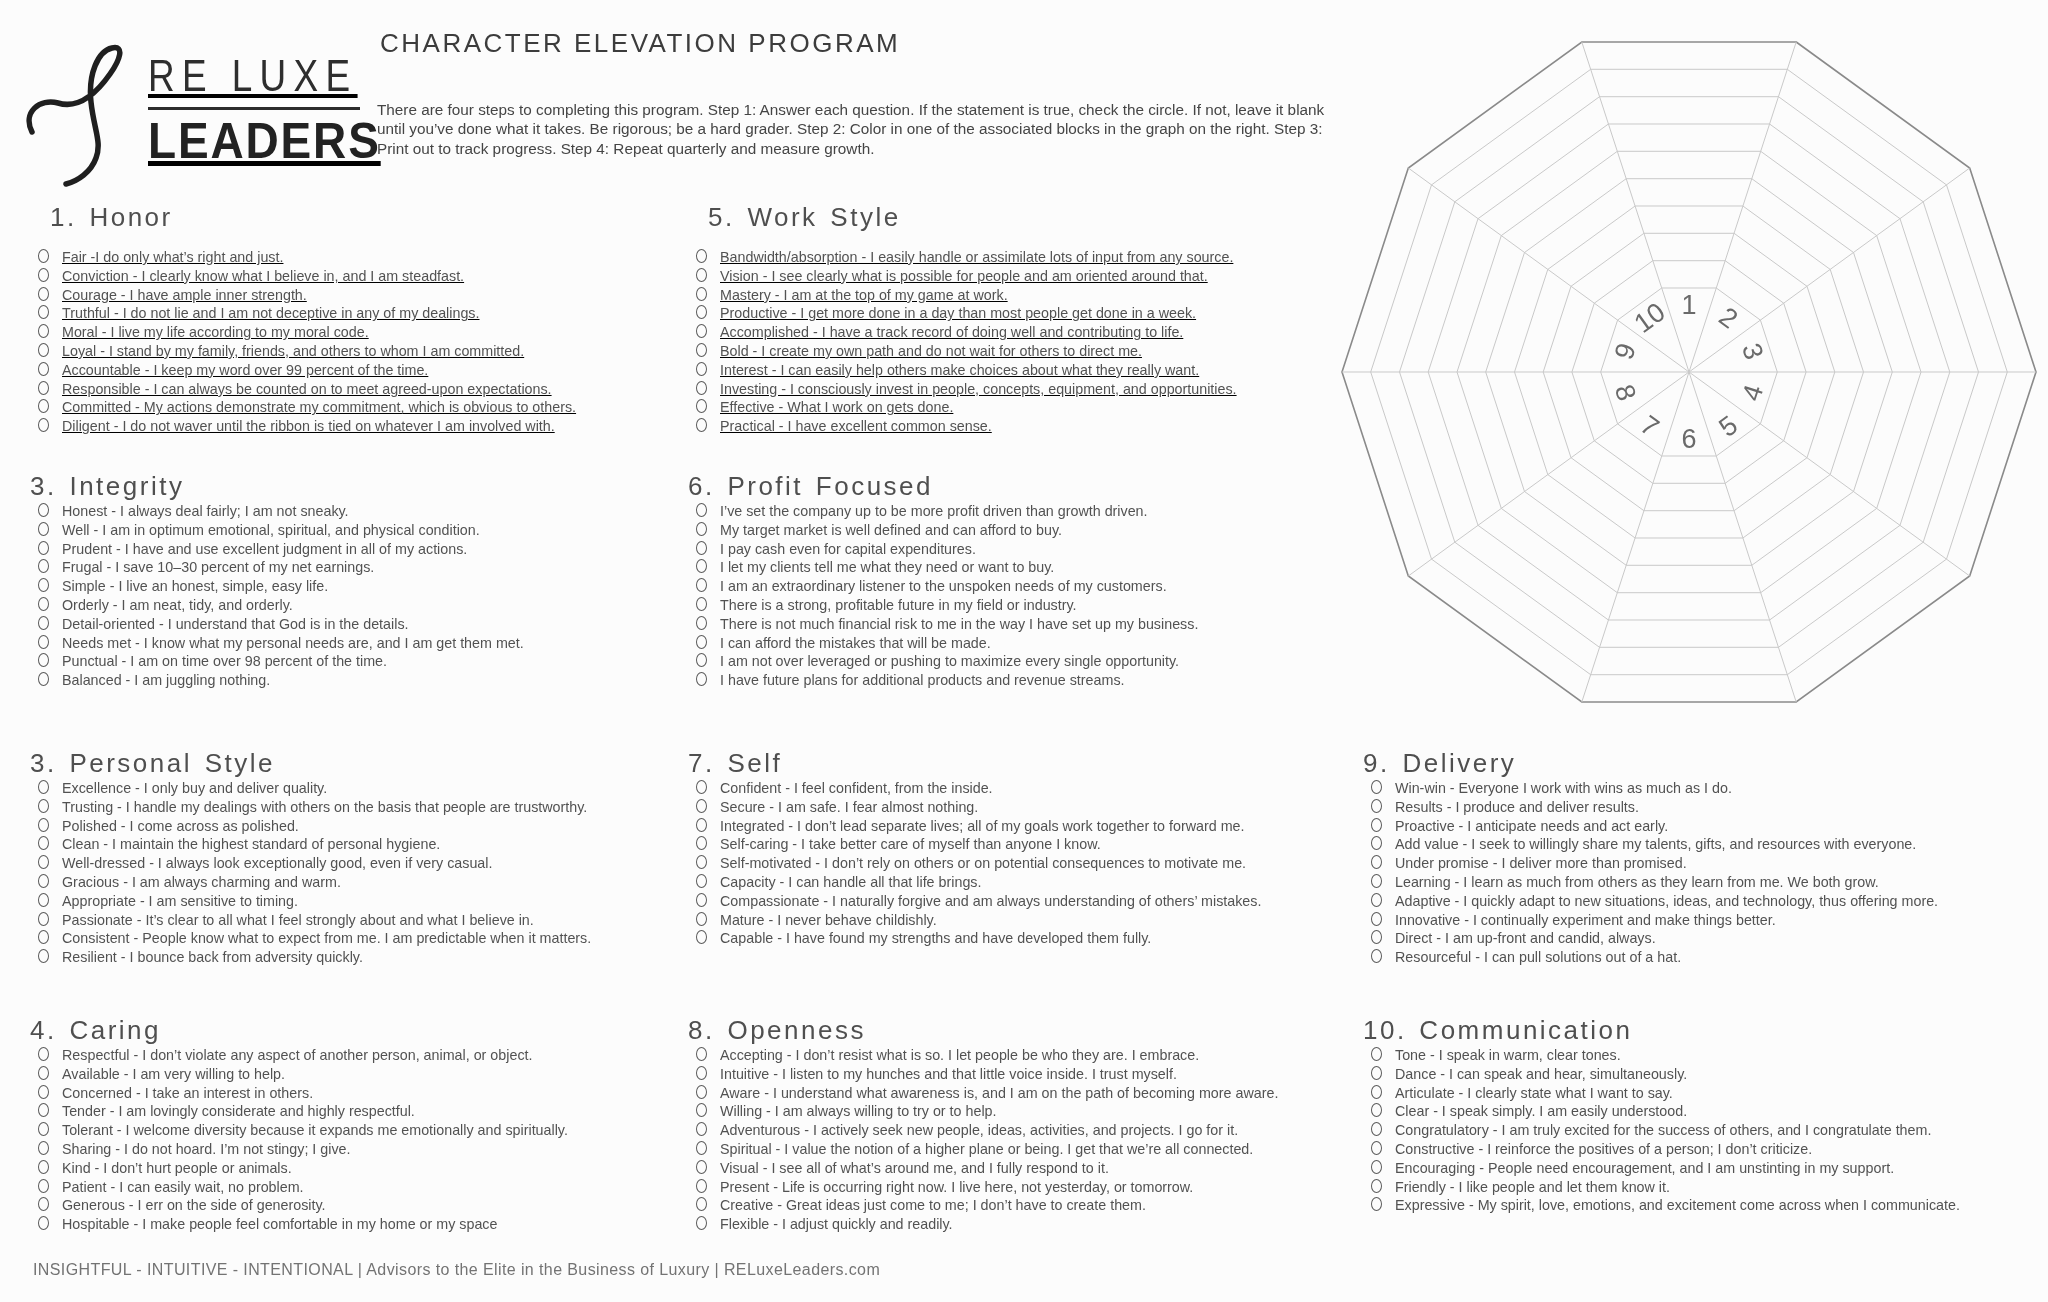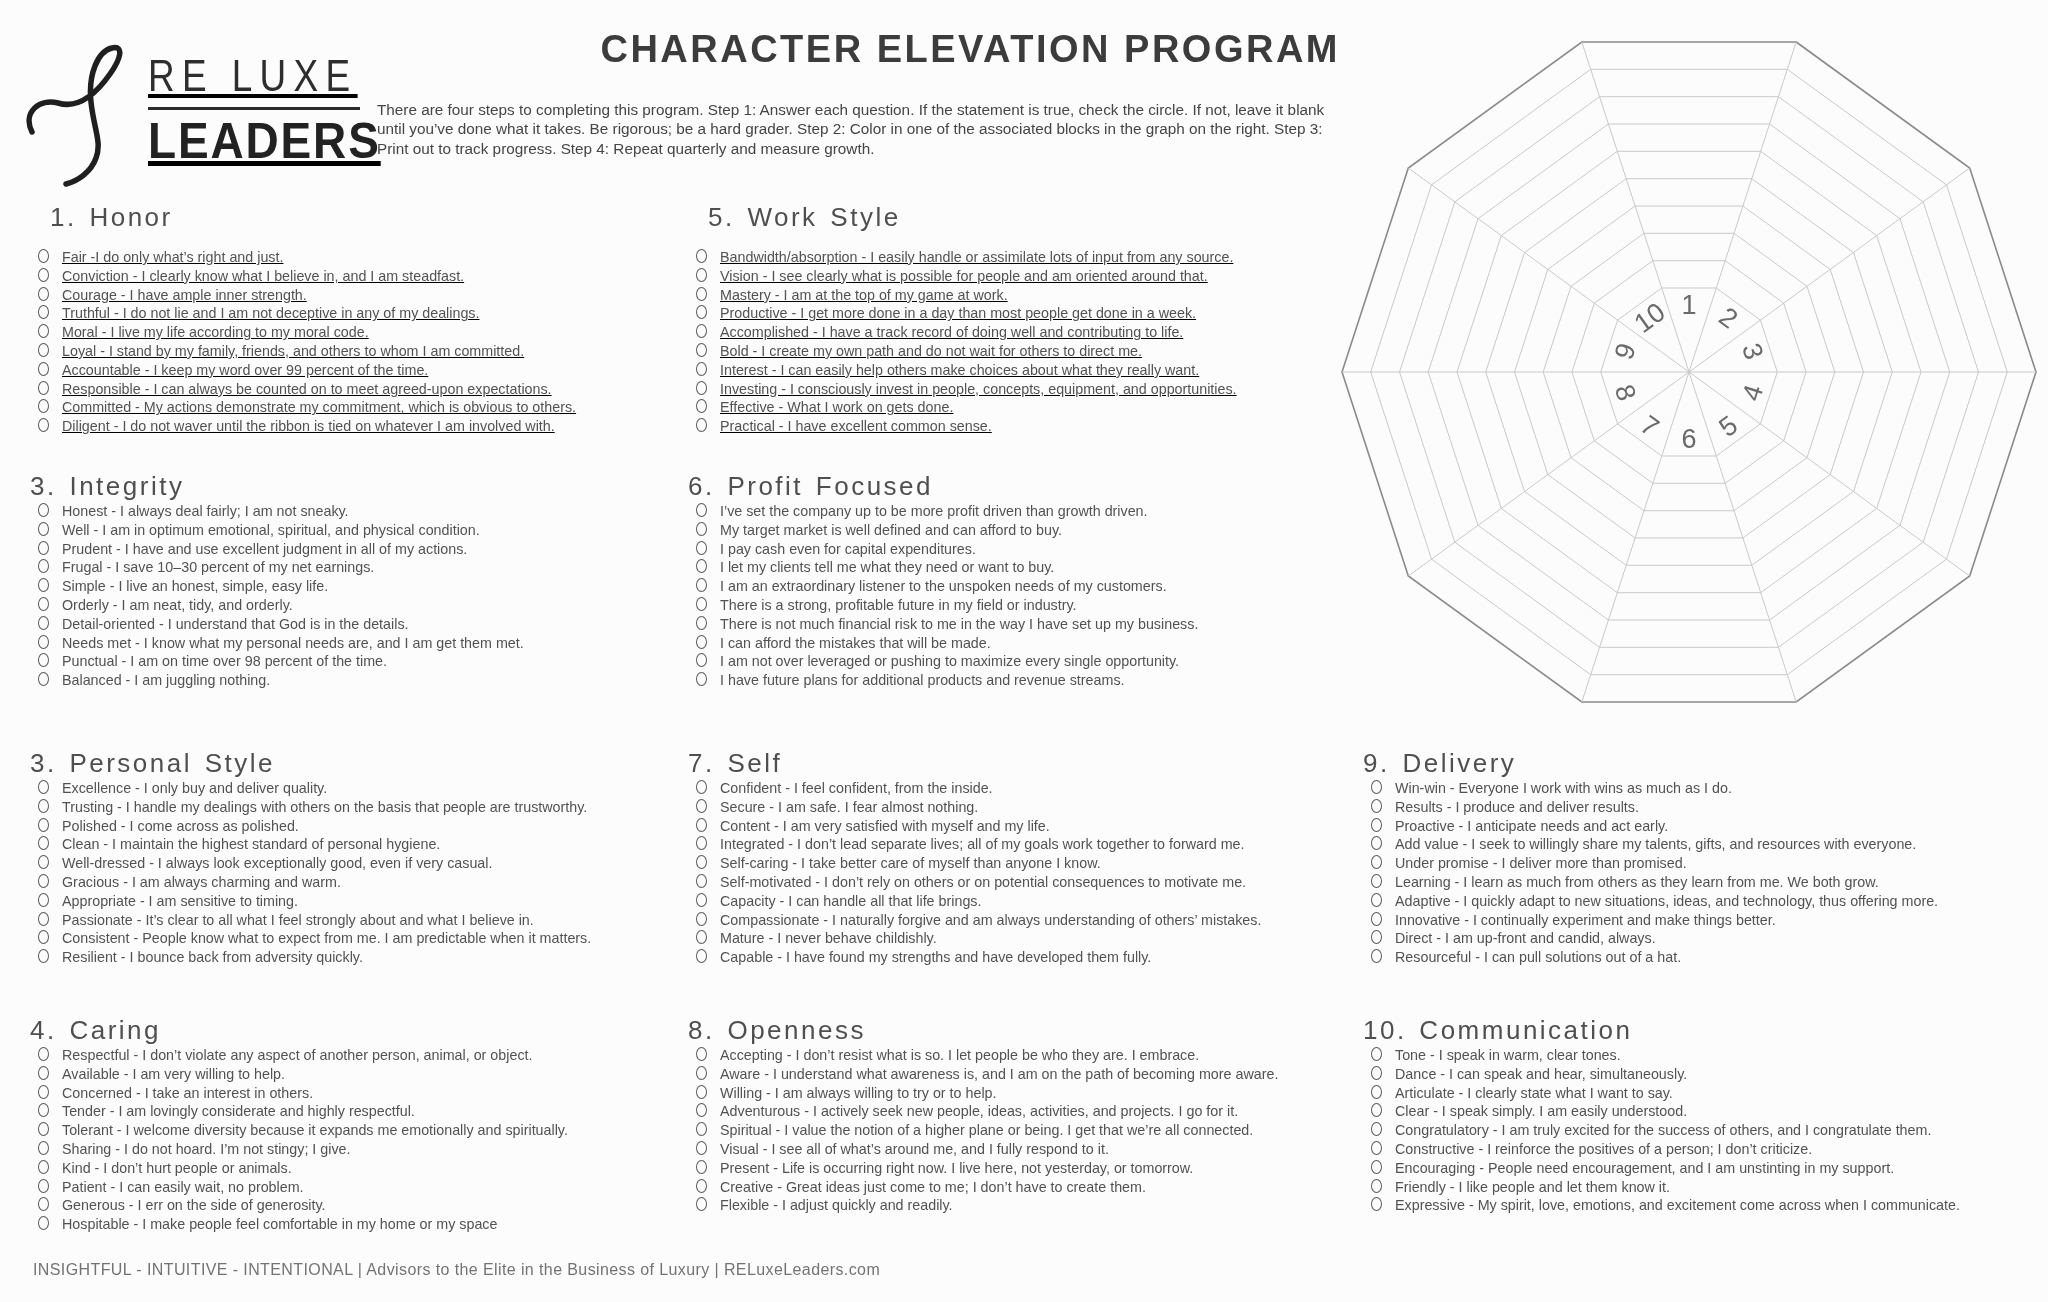"CHARACTER ELEVATION PROGRAM" .main-title { font-size: 38px -> 26px; font-weight: 700 -> 400; text-align: right -> left }
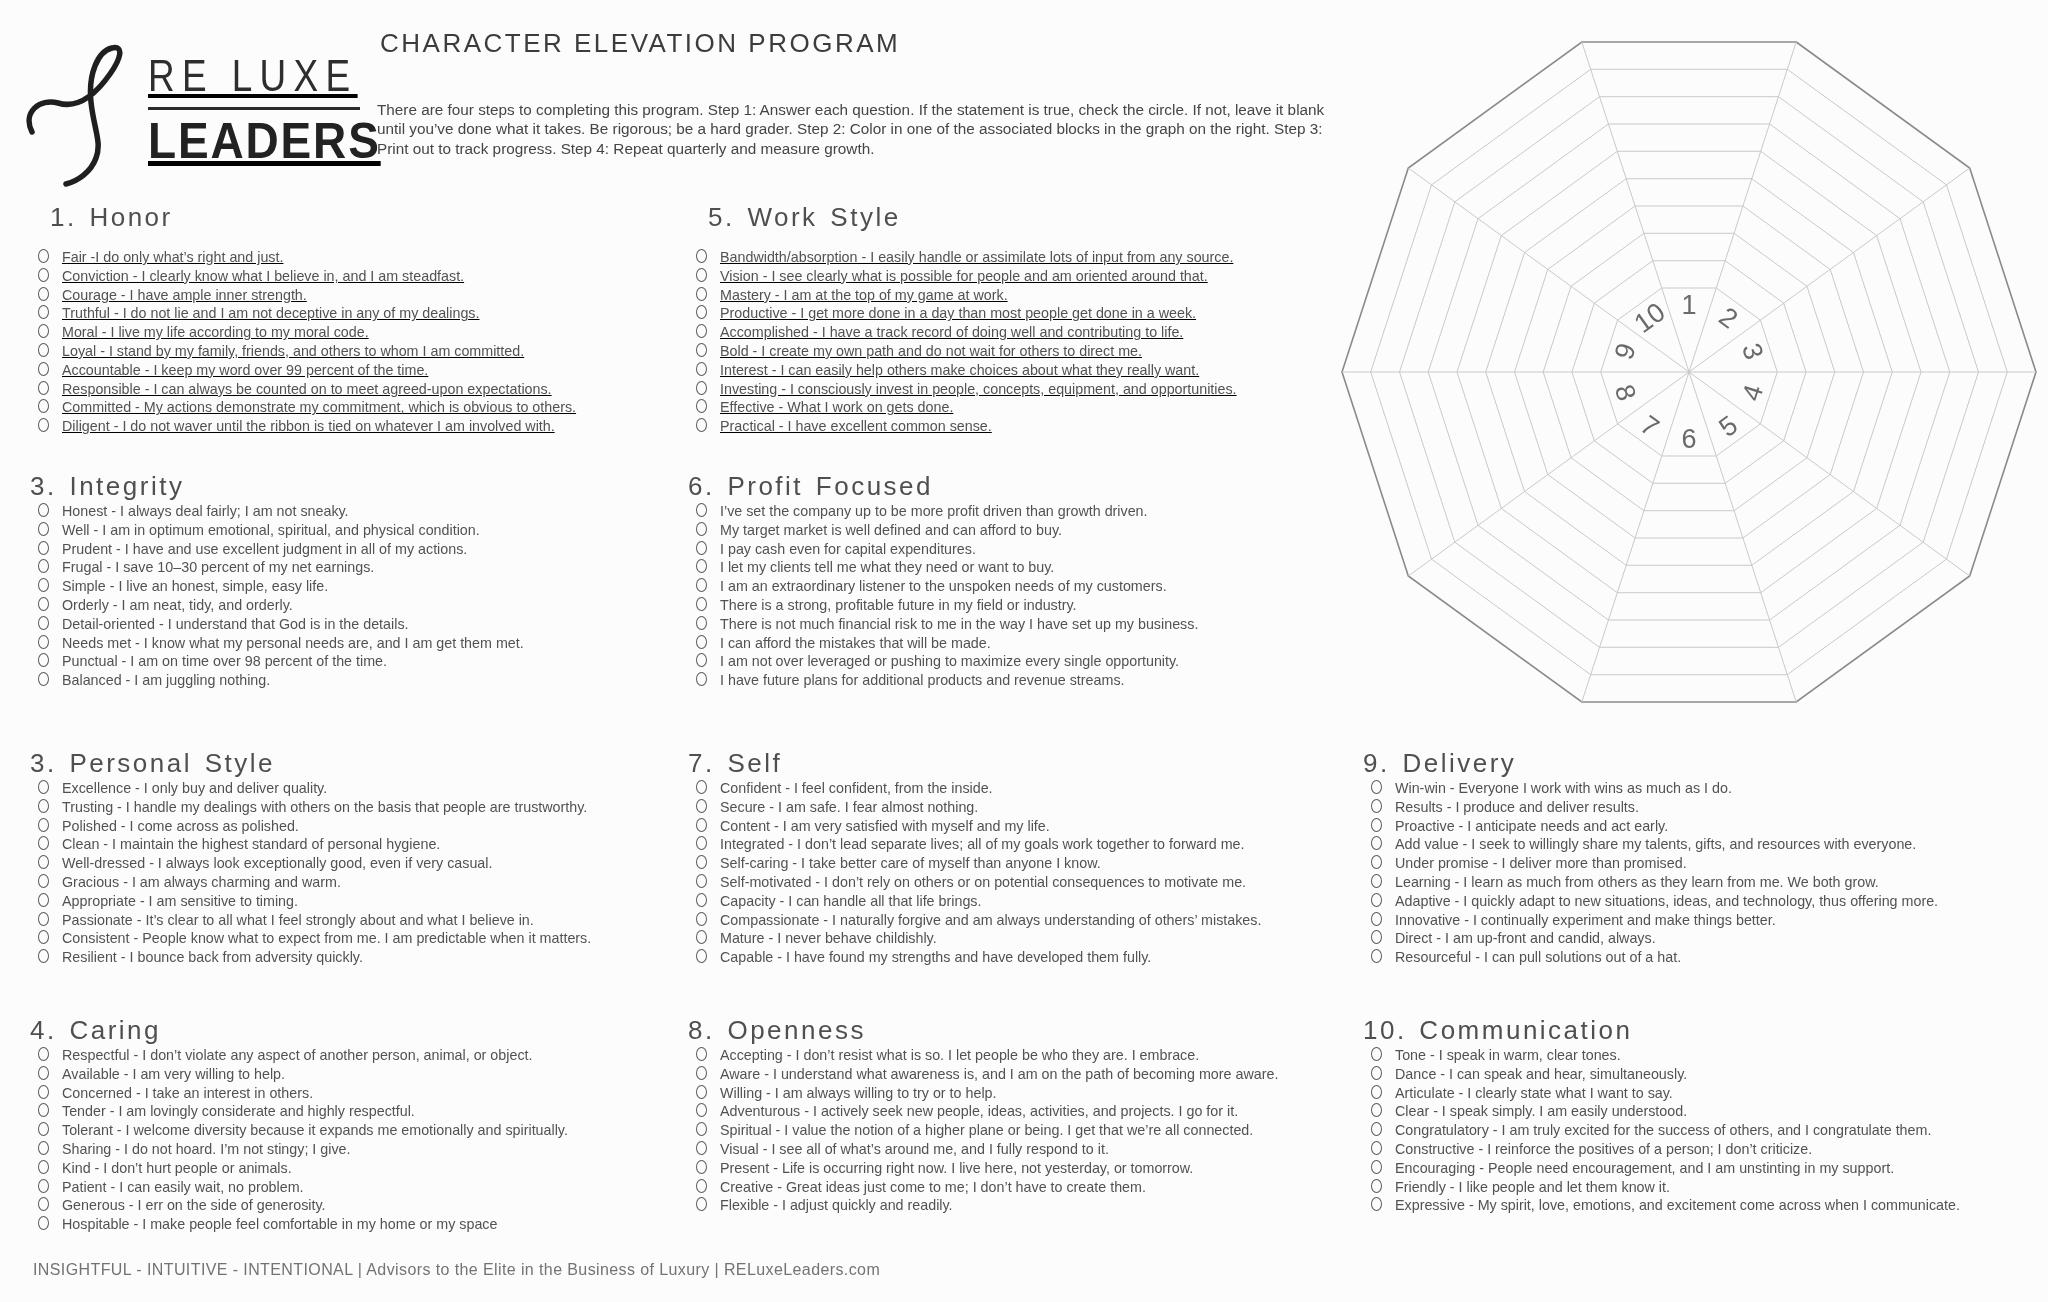"Content - I am very" li { html: <li><span></span><span>Content - I am very satisfied with myself and my life.</span></li> -> none }
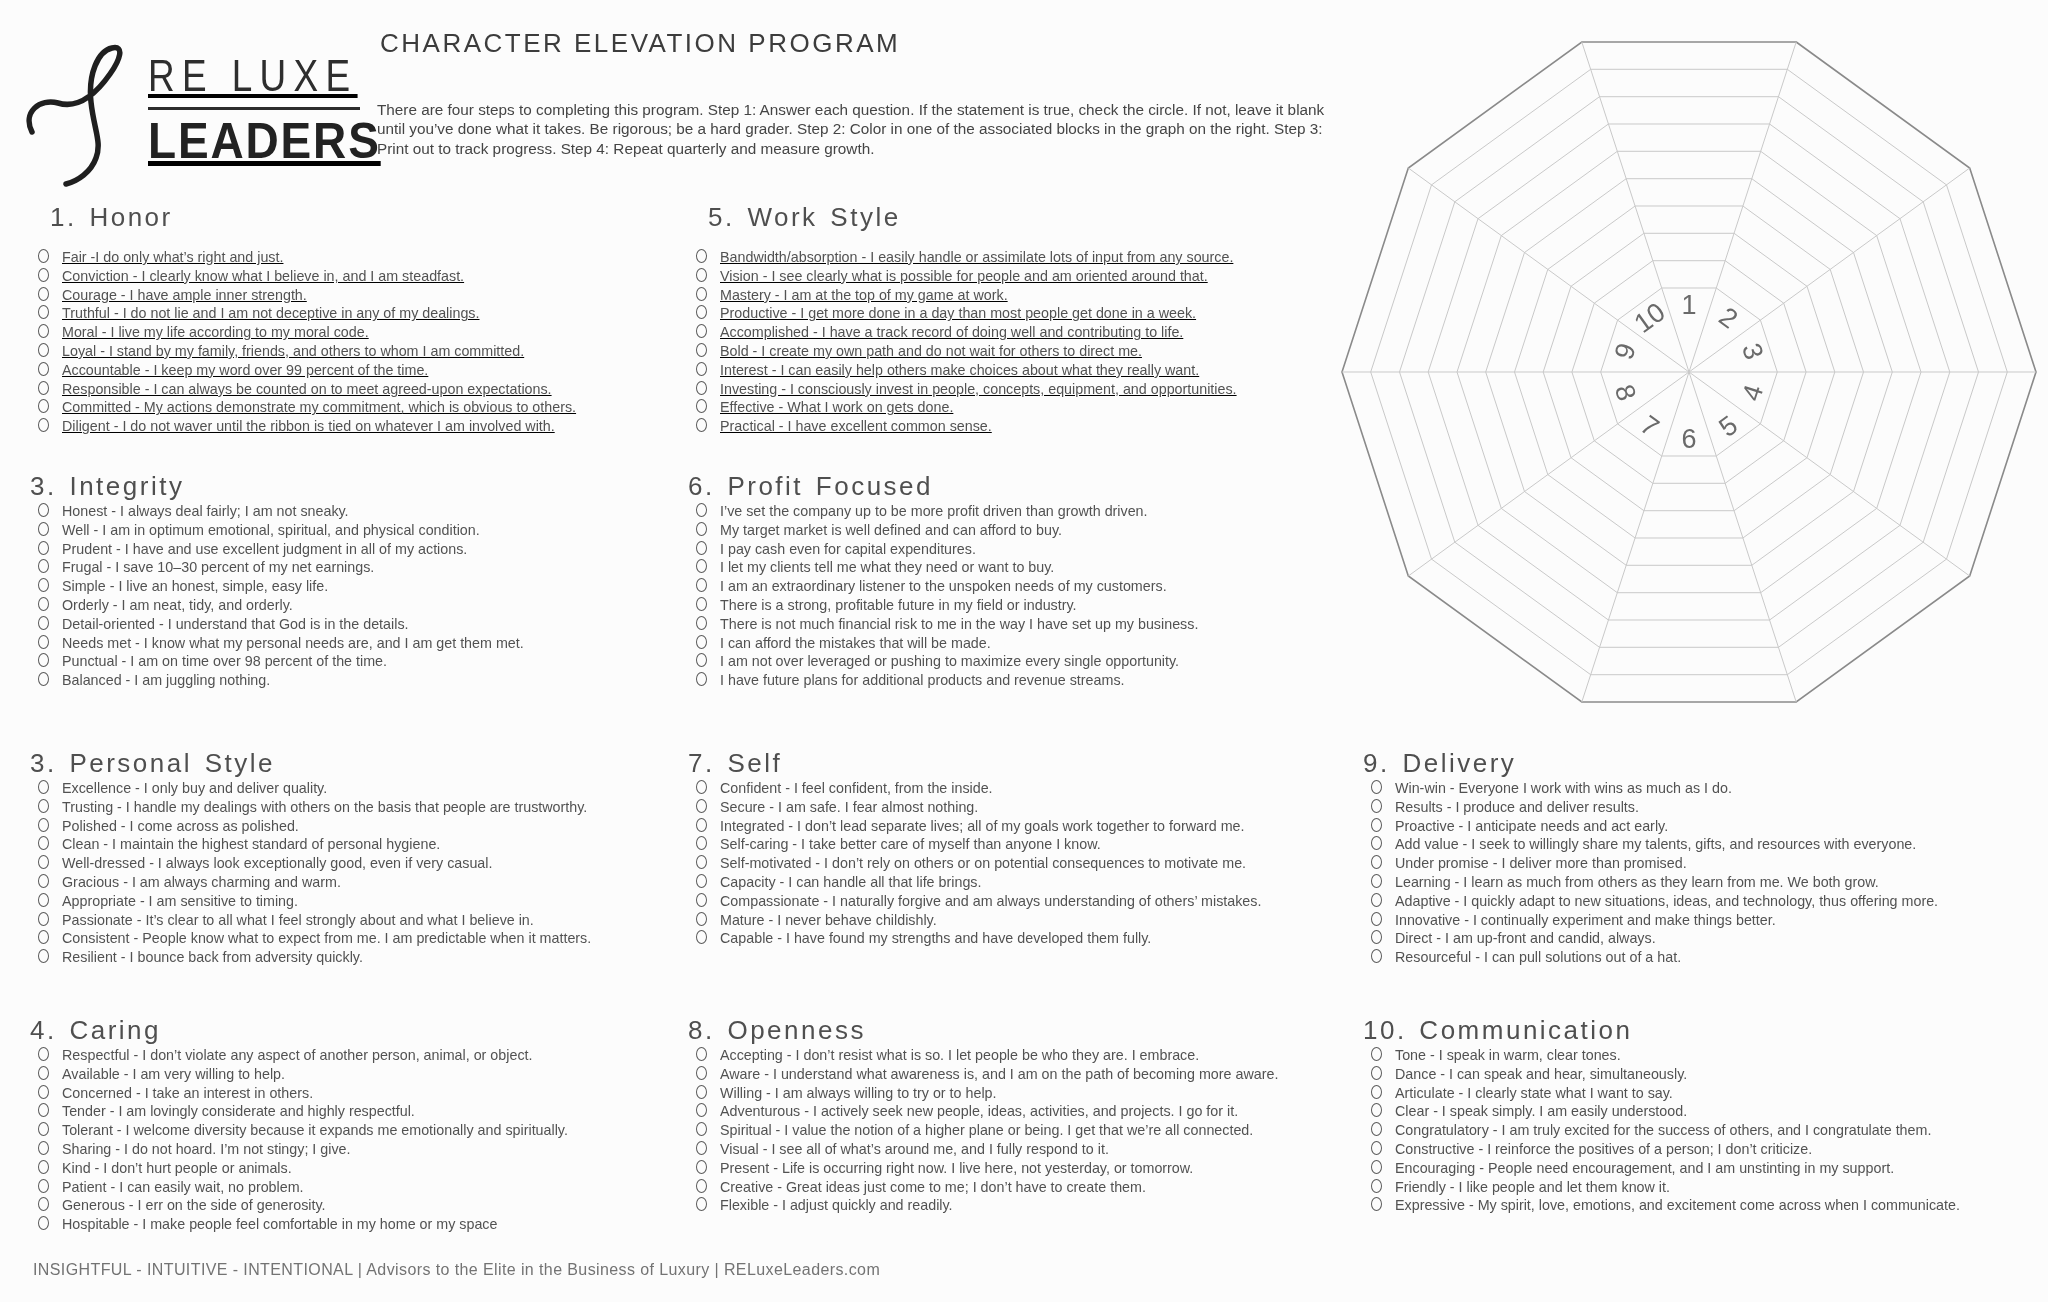"Intuitive - I listen to" li { html: none -> <li><span></span><span>Intuitive - I listen to my hunches and that little voice inside. I trust myself.</span></li> }
